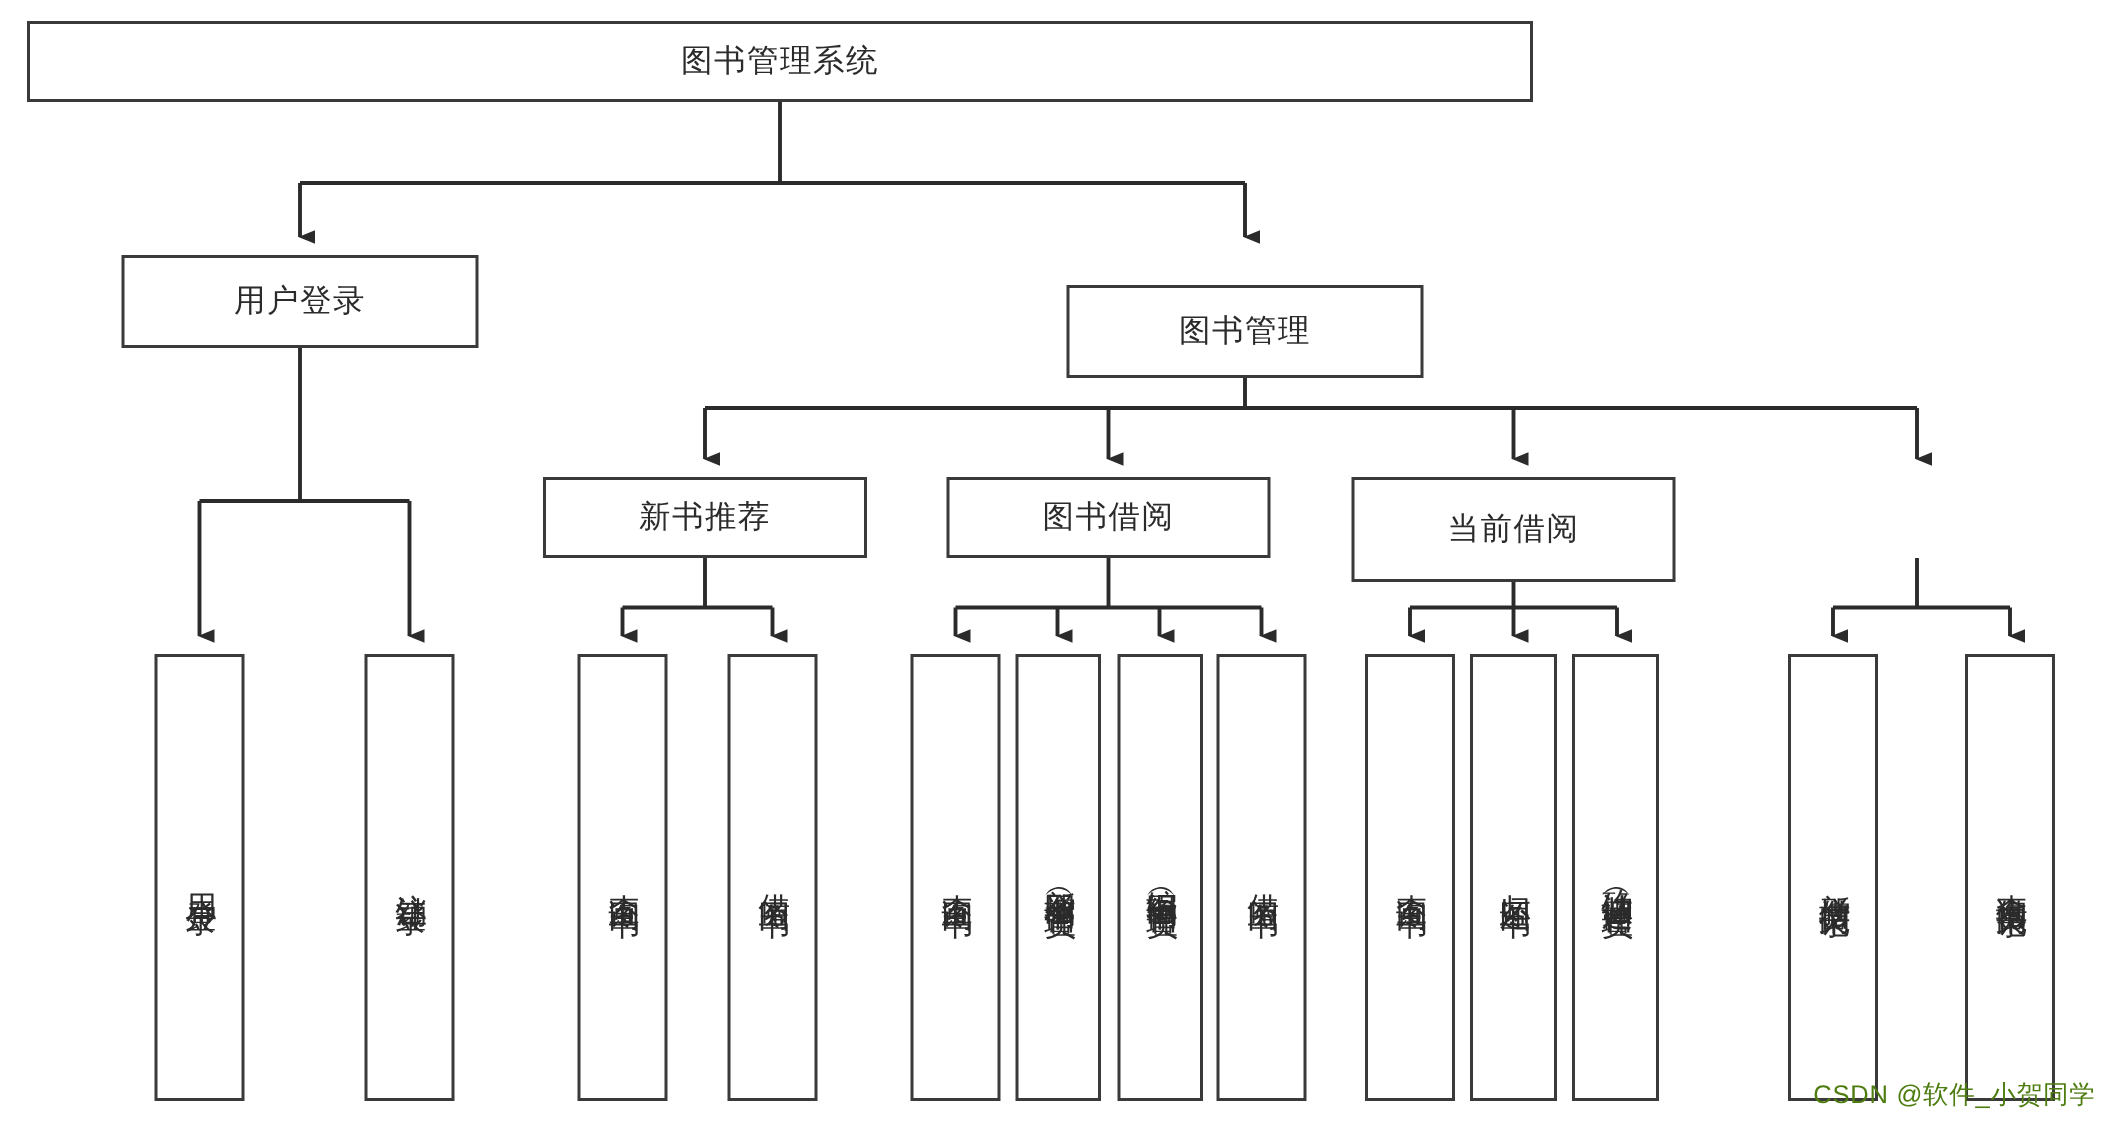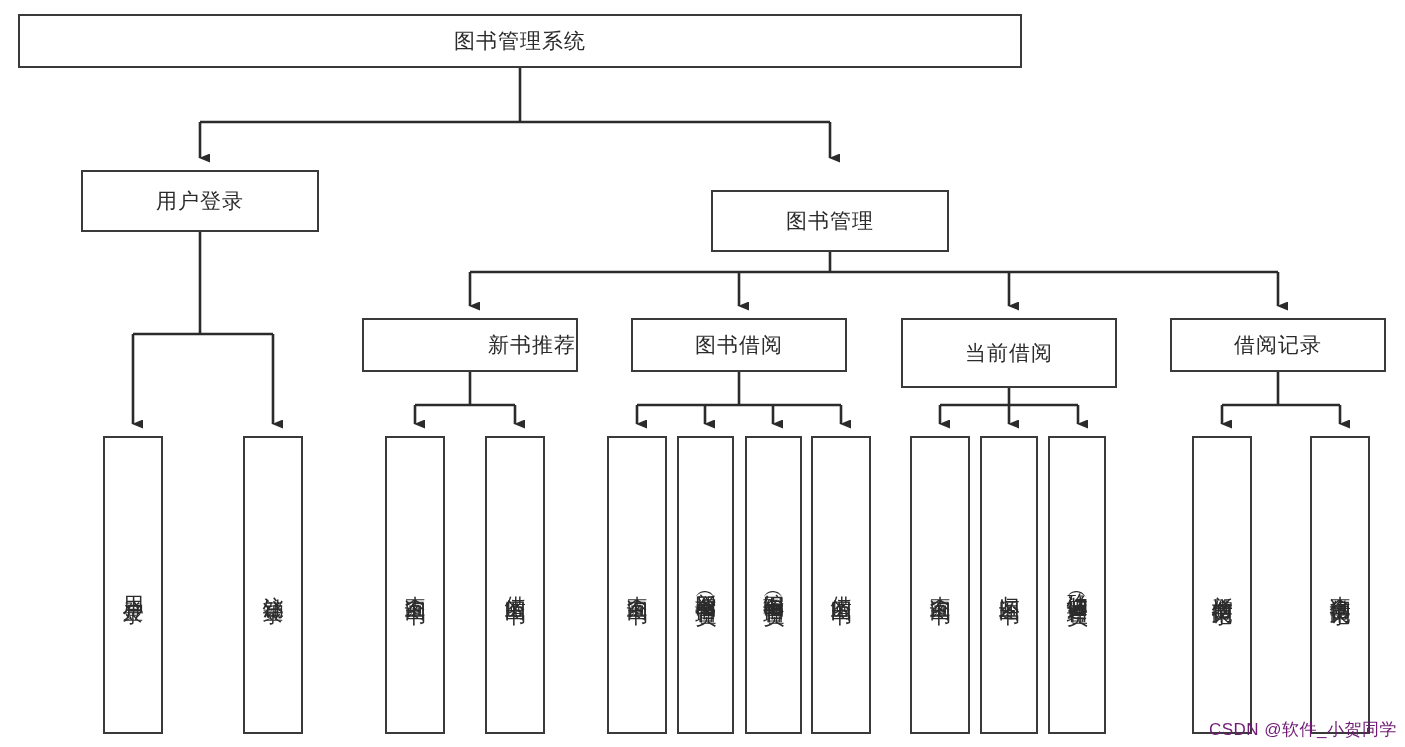"新书推荐" div.node { justify-content: flex-end -> none }
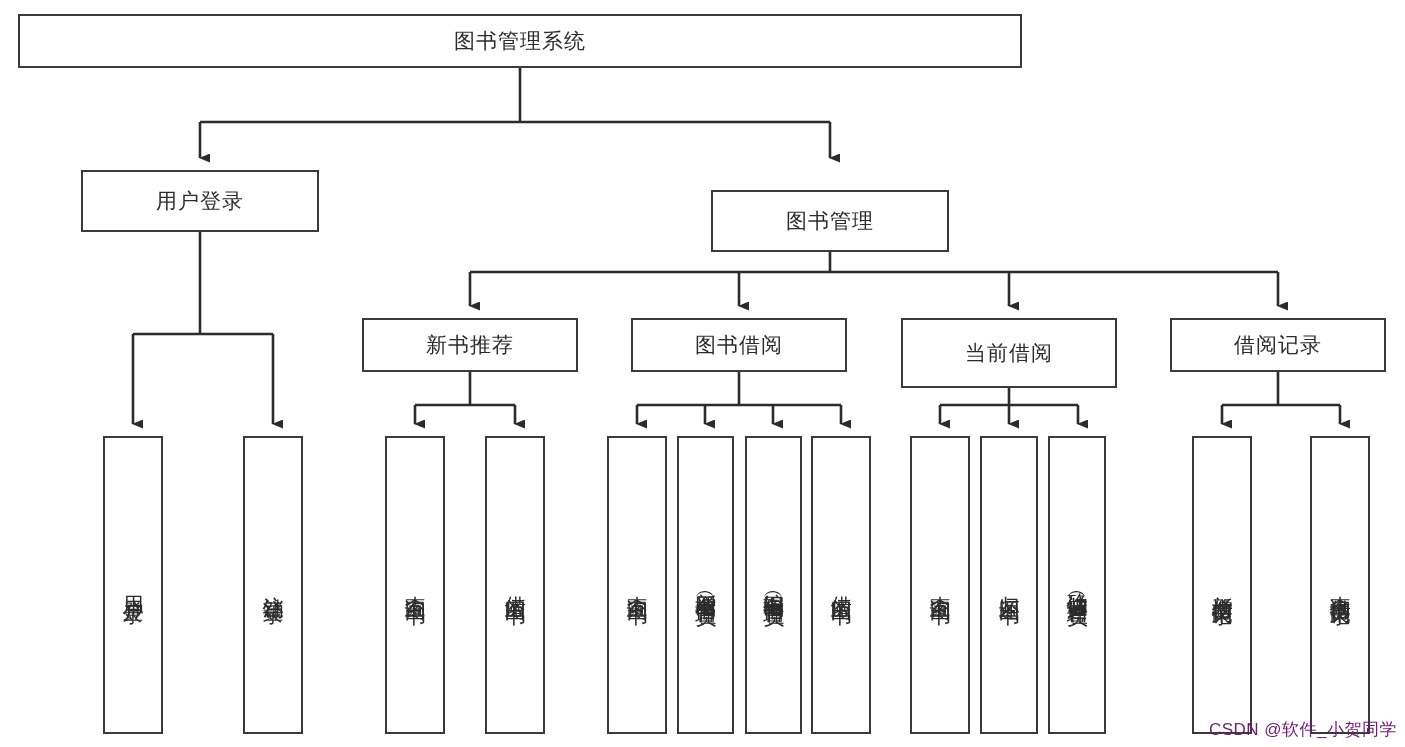"借阅记录" div.node { html: <div> <span>借阅记录</span> </div> -> none }
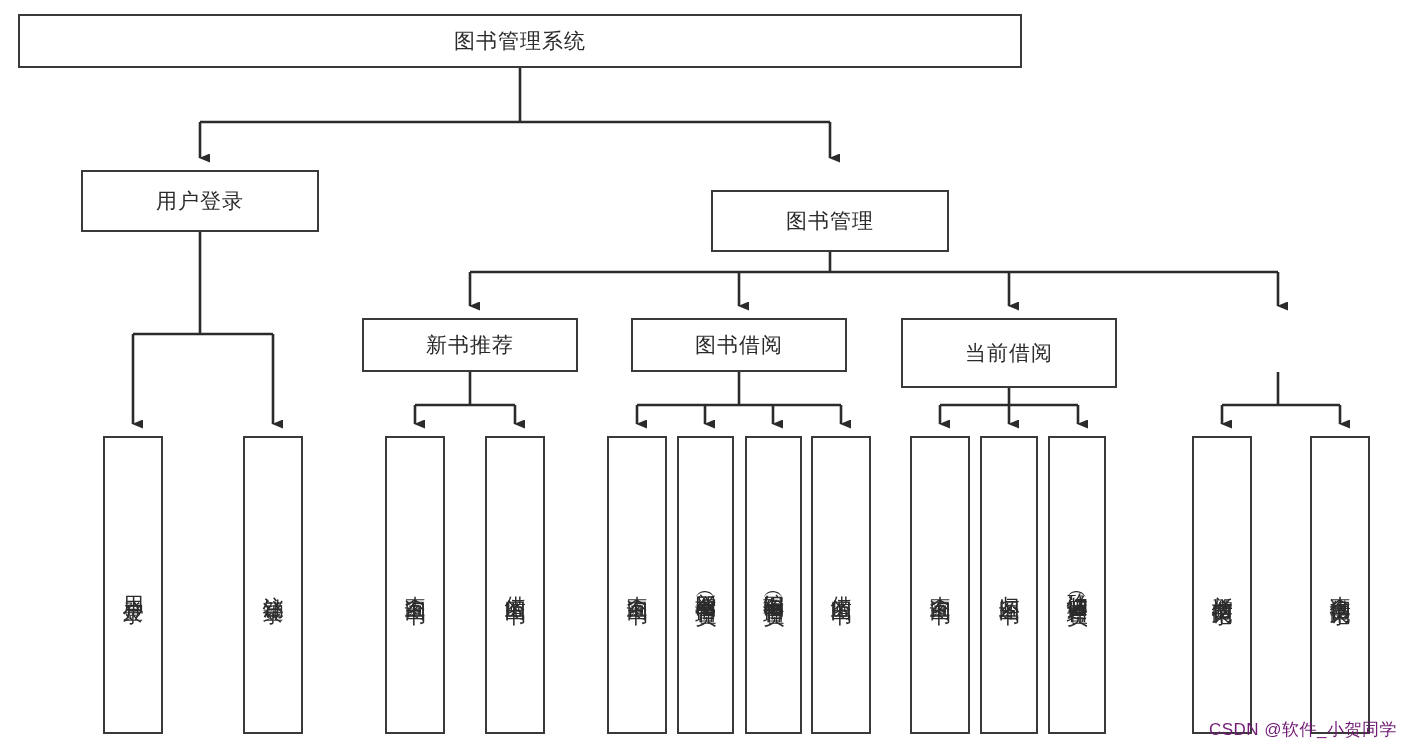"CSDN @软件_小贺同学" #watermark { color: #701a75 -> #4d7c0f }
